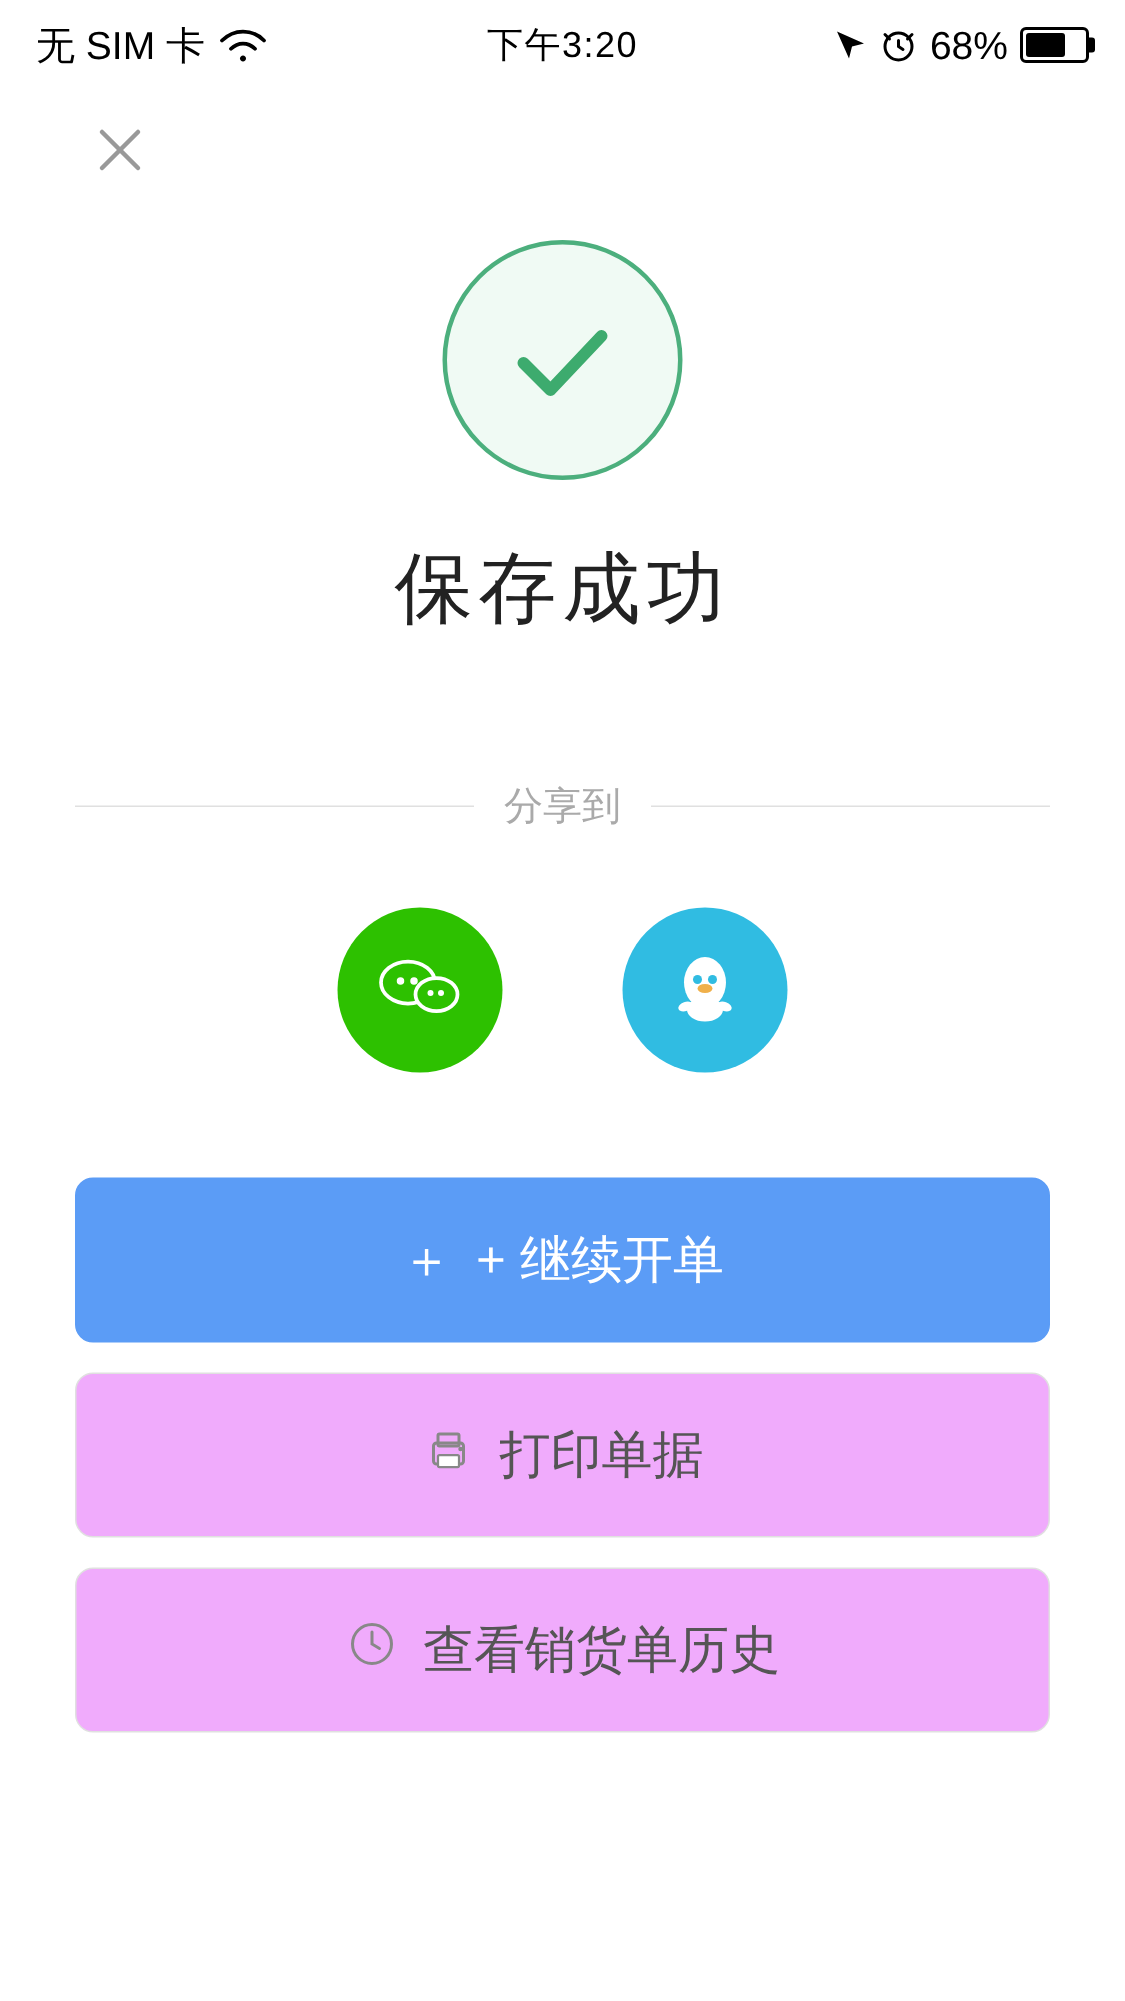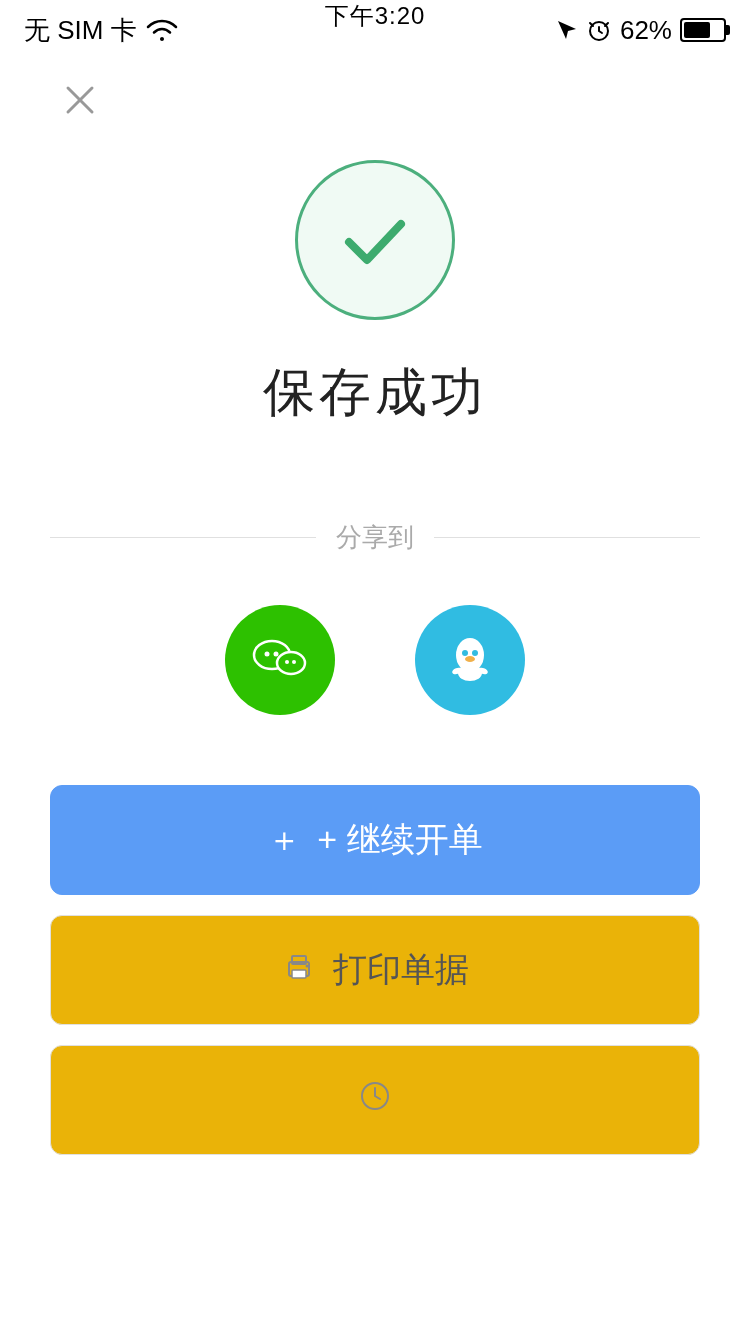"无 SIM 卡" .status-bar { align-items: none -> center }
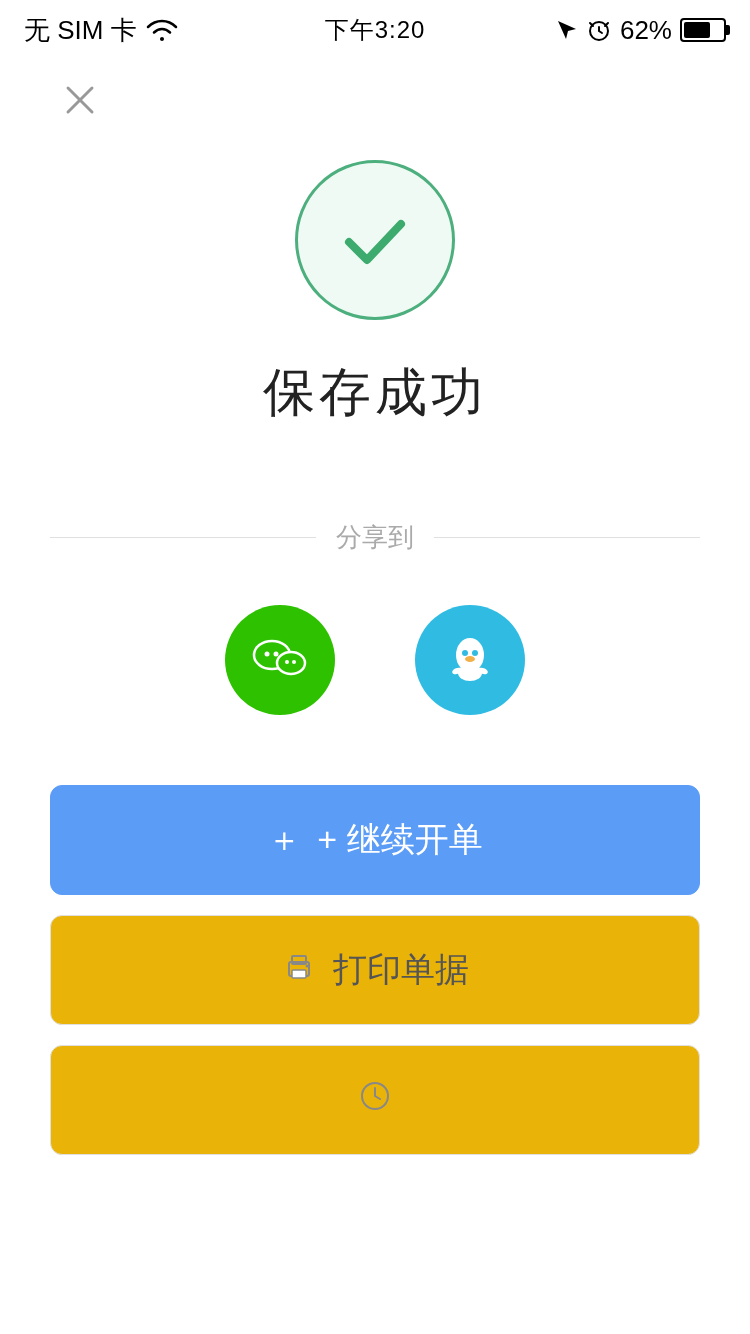"62%" span { text: 62% -> 68% }
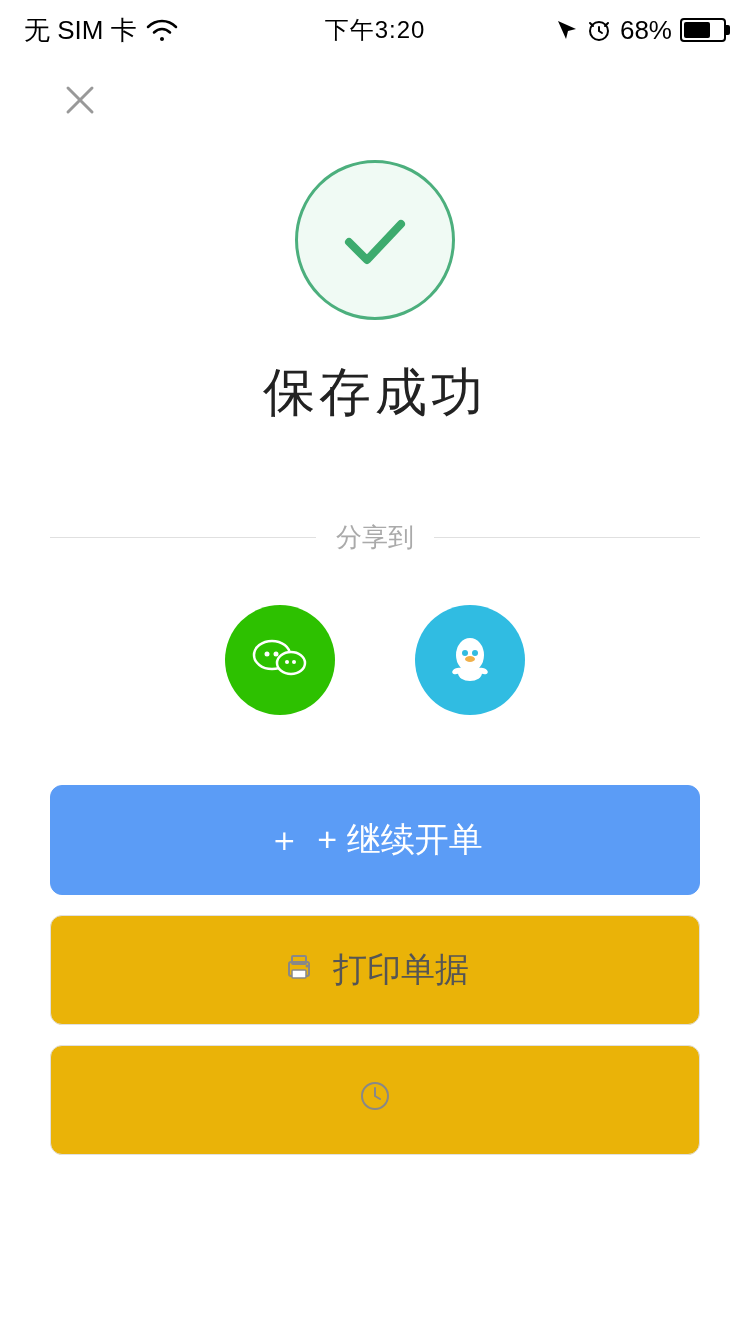"打印单据" .action-btn { background: #eab308 -> #f0abfc }
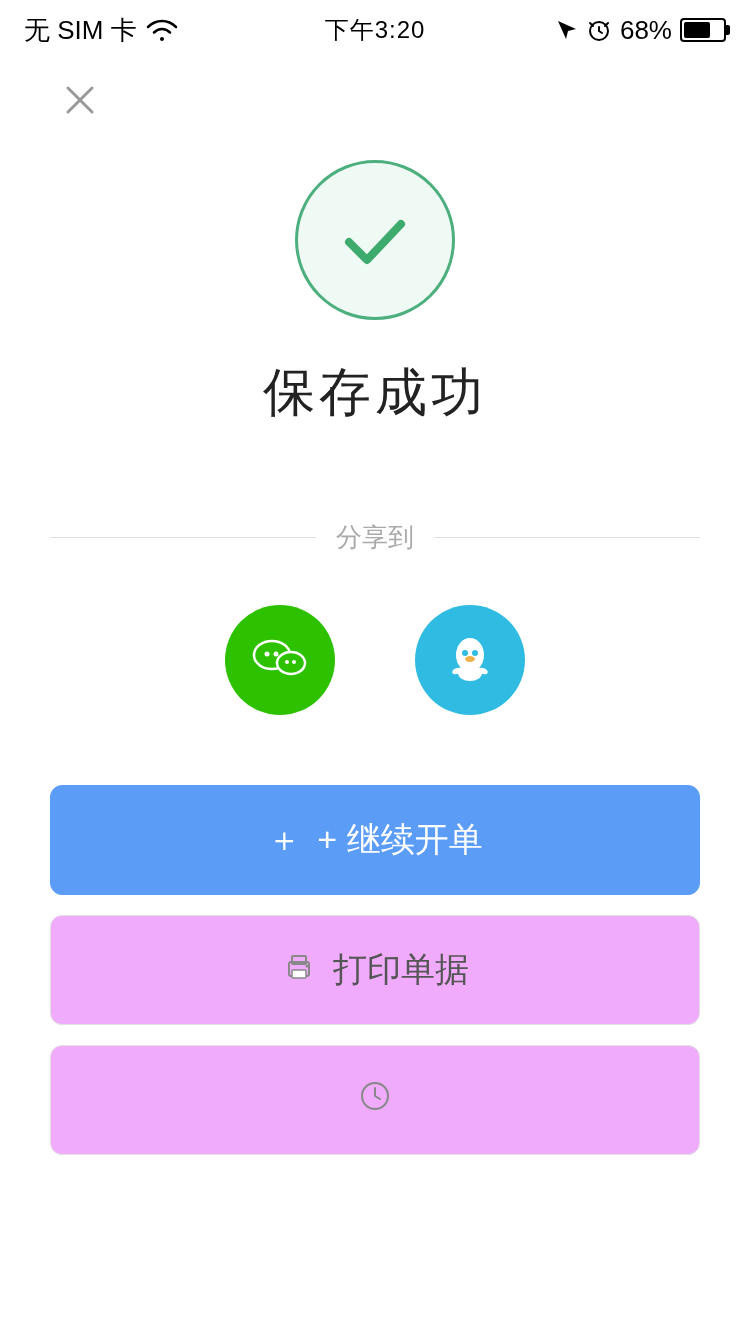"查看销货单历史" span { html: none -> <span>查看销货单历史</span> }
